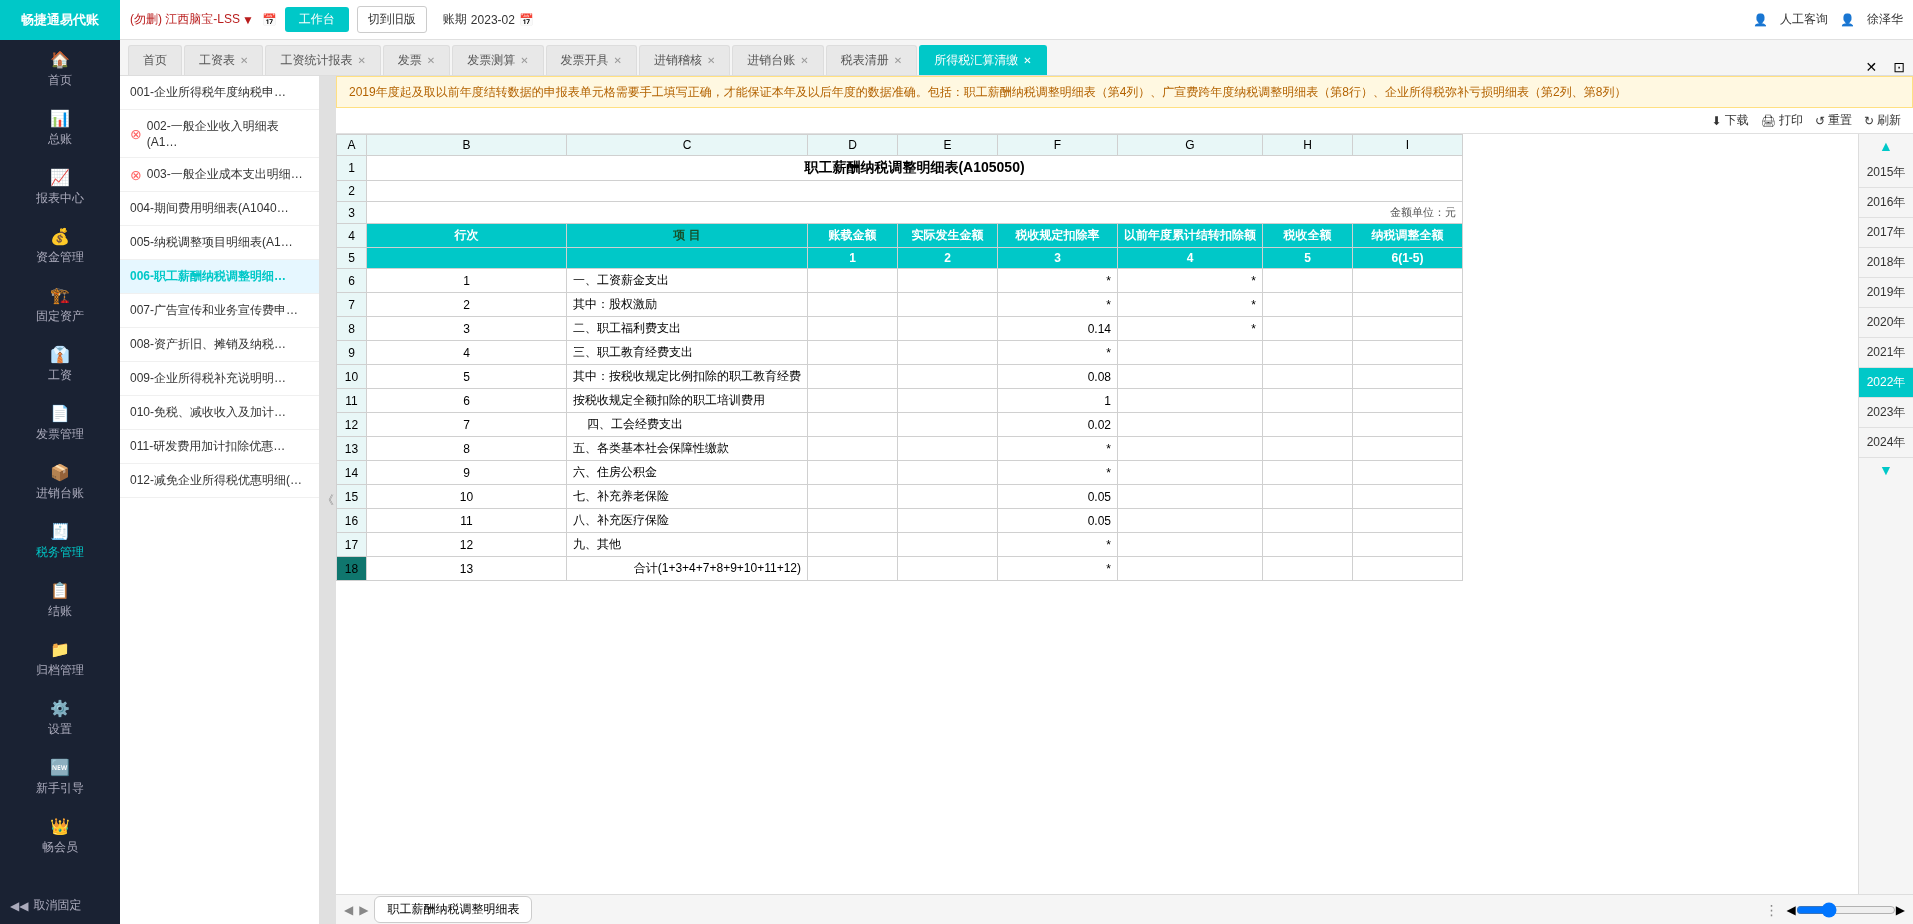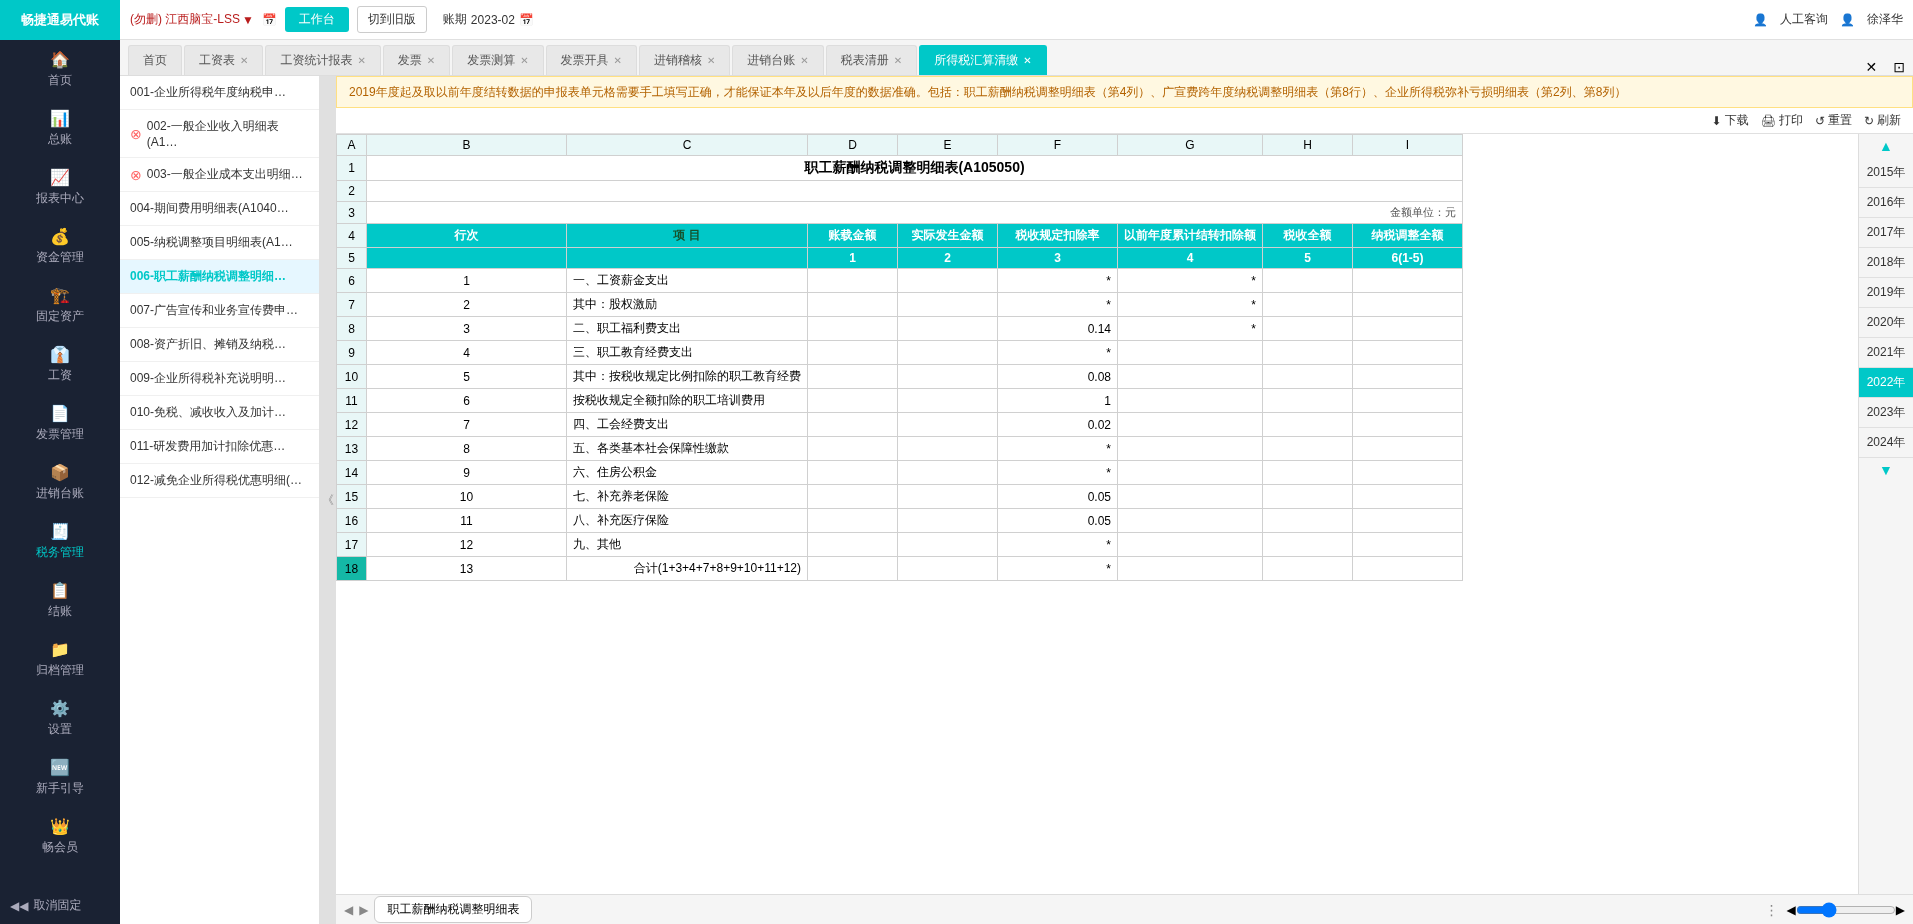"四、工会经费支出" td { padding-left: 6px -> 20px }
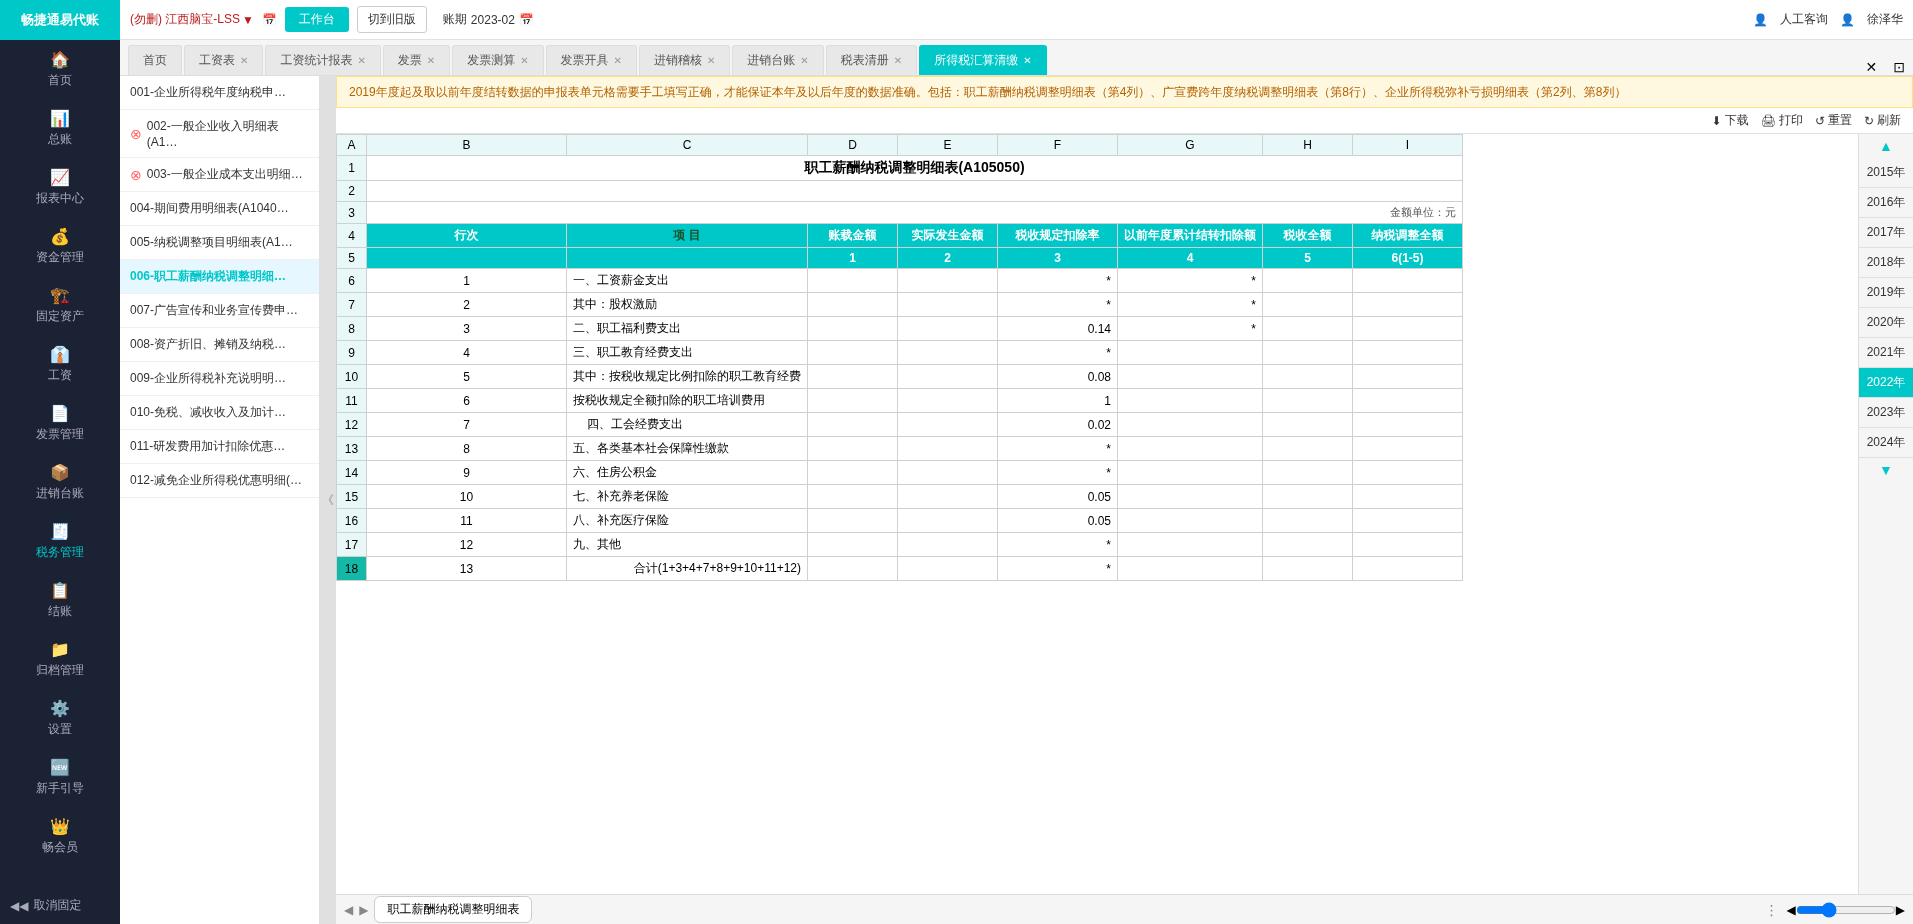"18" td { background: #14b8a6 -> #0f766e }
